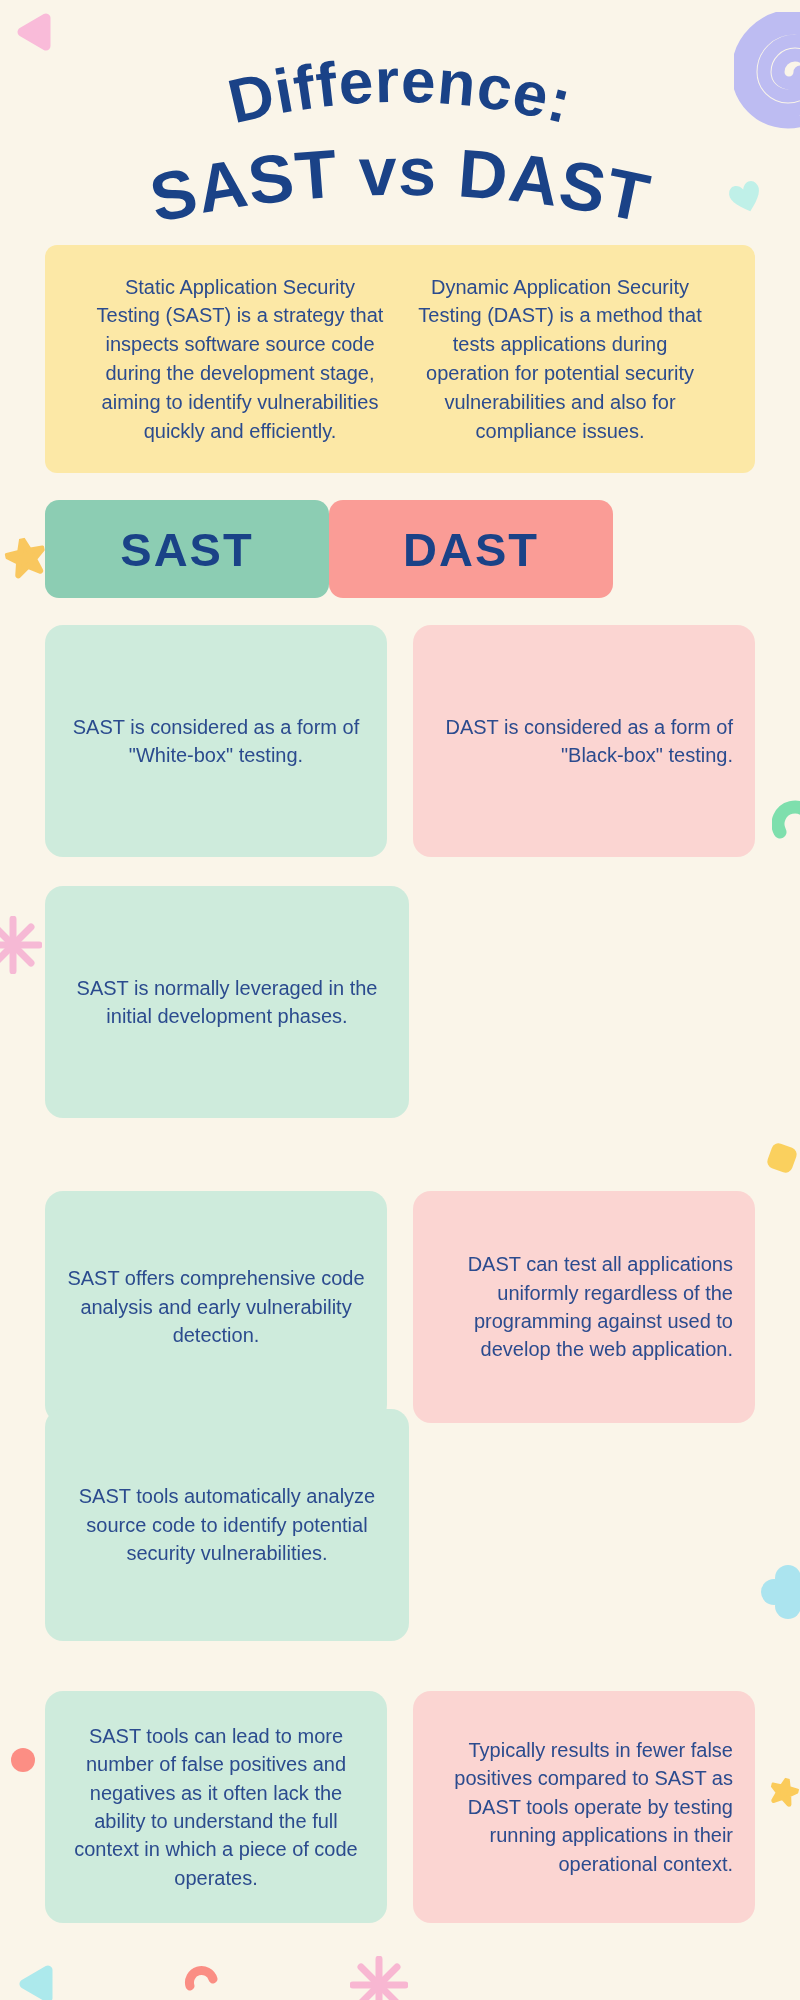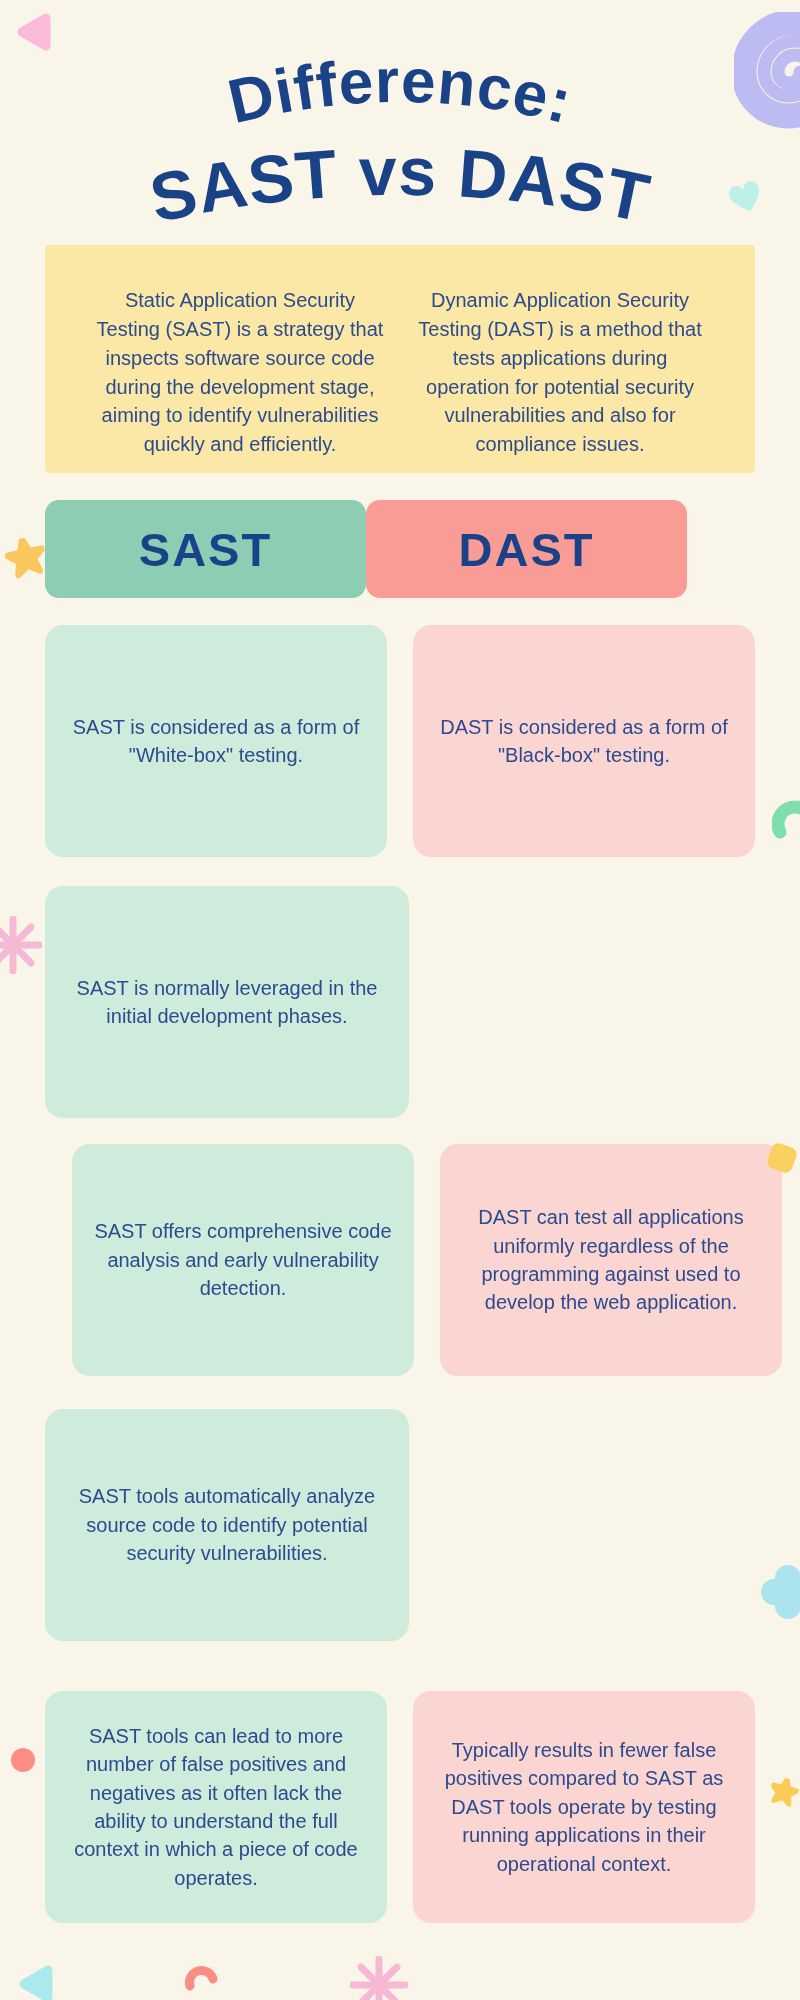"Static Application Security Testing" .intro { align-items: flex-end -> center; border-radius: 3px -> 12px }
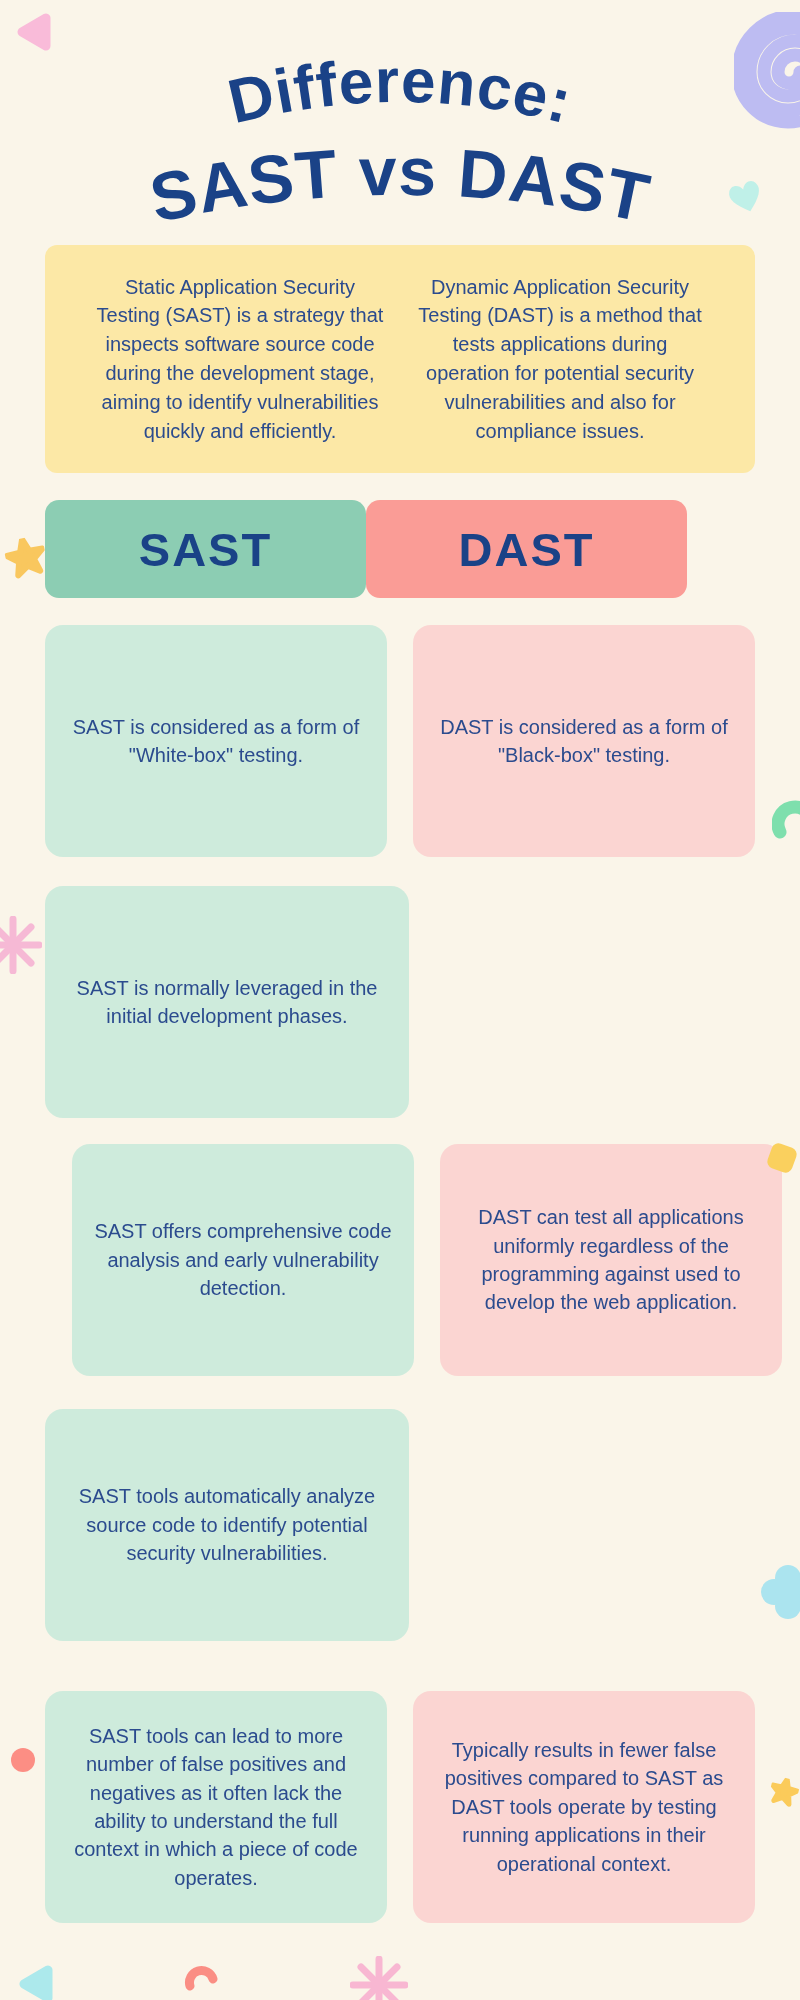"SAST" .badge-row { width: 642px -> 568px }
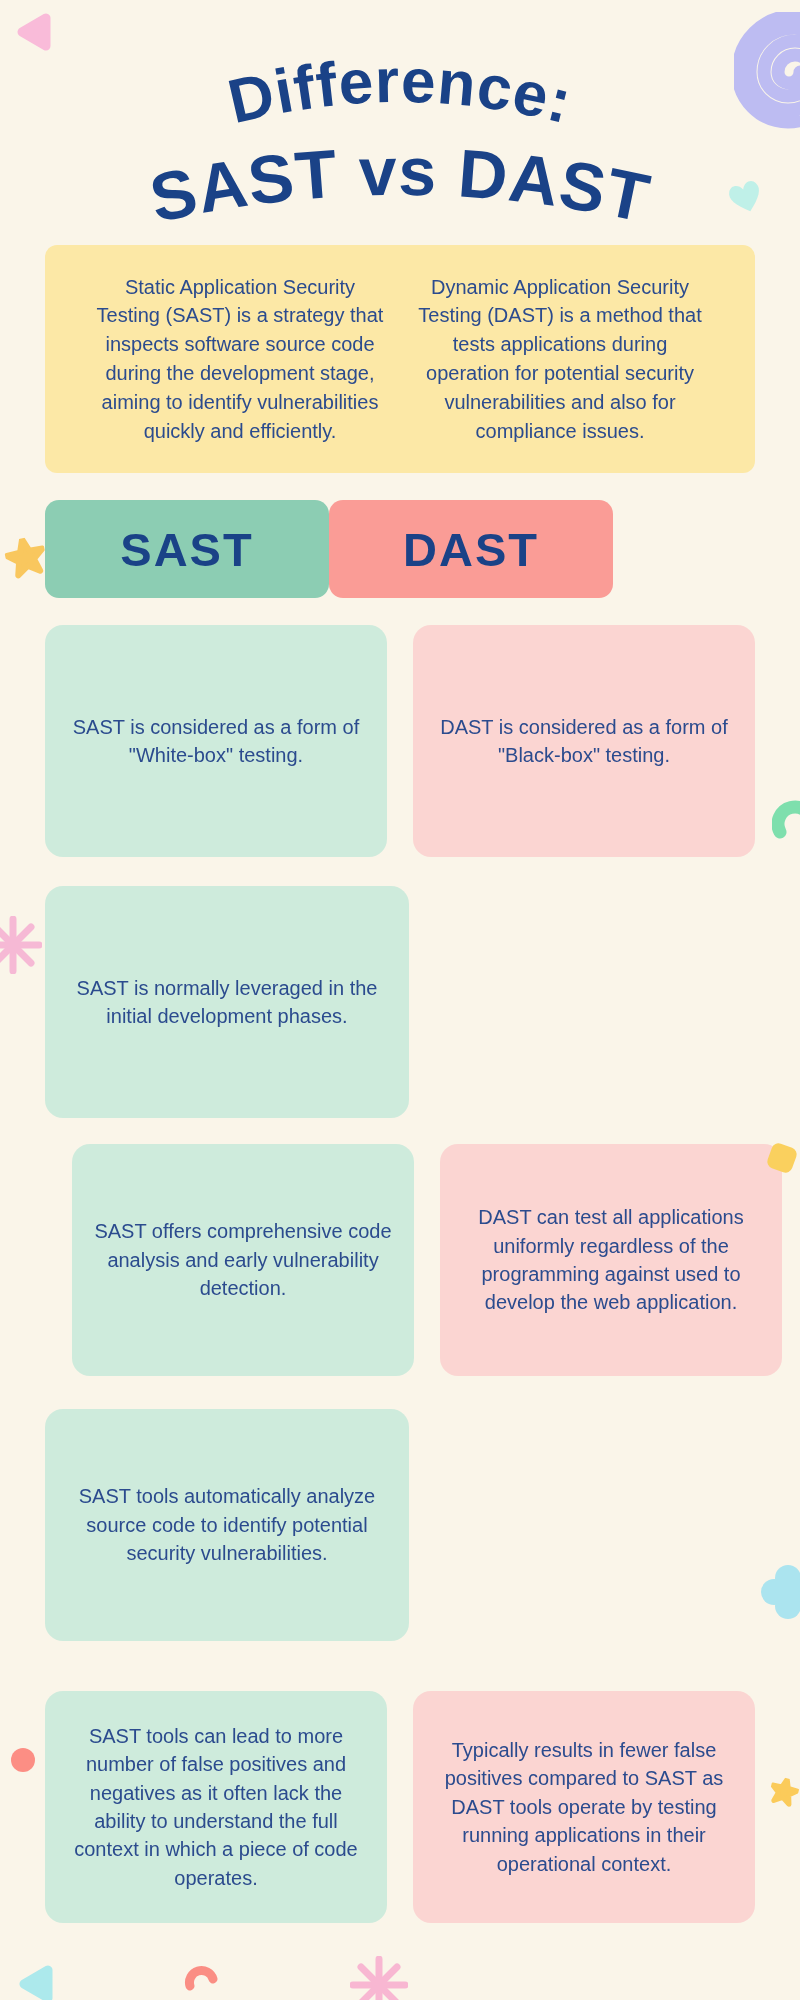"DAST is considered as a" .card-dast { text-align: none -> right }
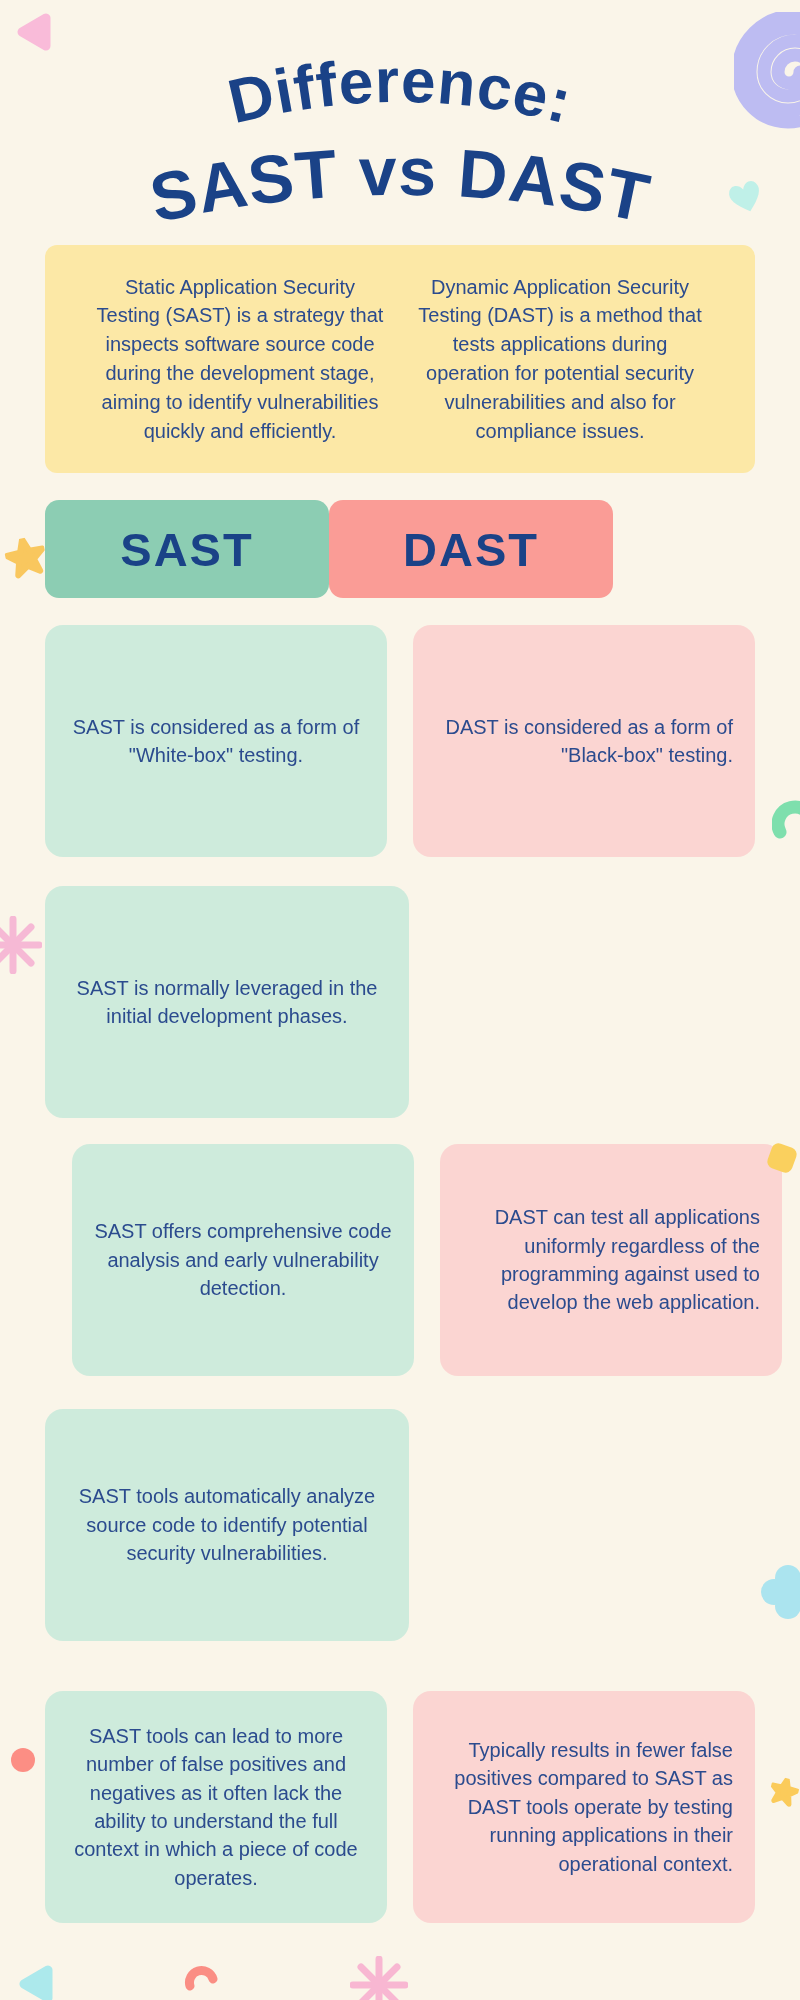"SAST offers comprehensive code analysis" .row3 { margin-left: 27px -> none; top: 1144px -> 1191px }
